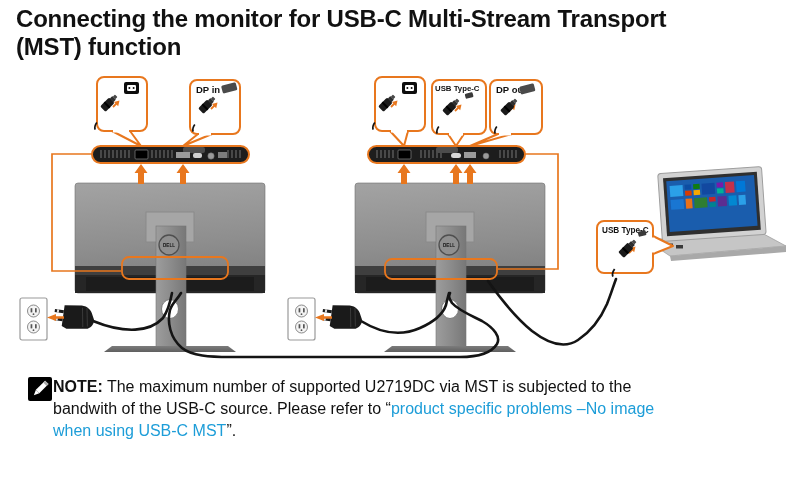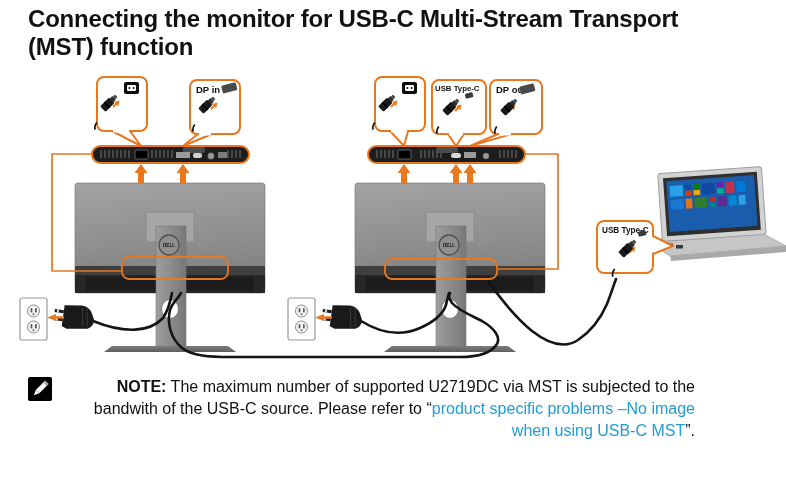"Connecting the monitor for USB-C" .title { left: 28px -> 16px }
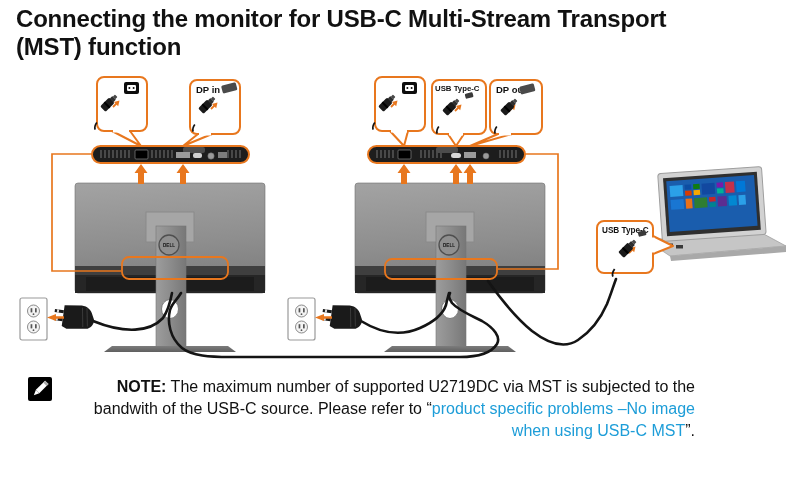"NOTE: The maximum number of" .note { gap: 18px -> 1px; text-align: right -> none }
